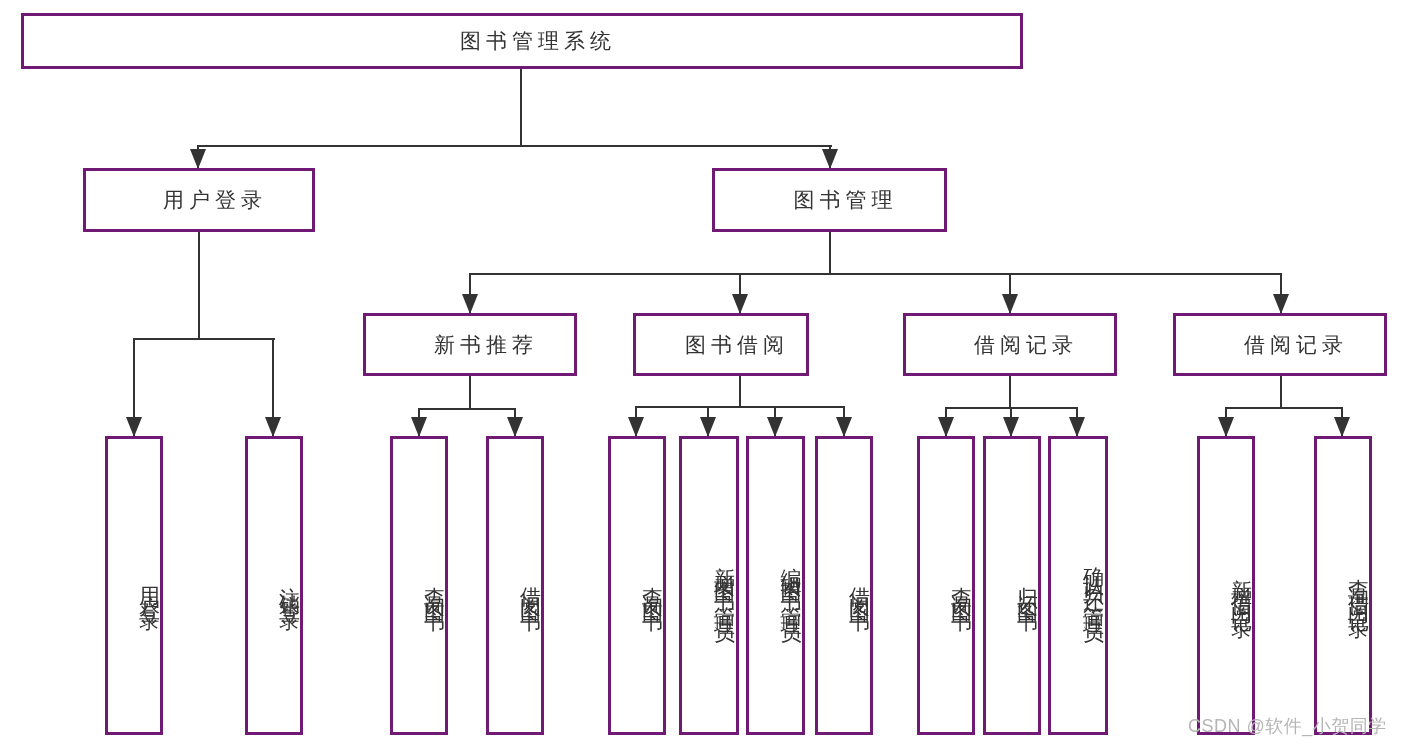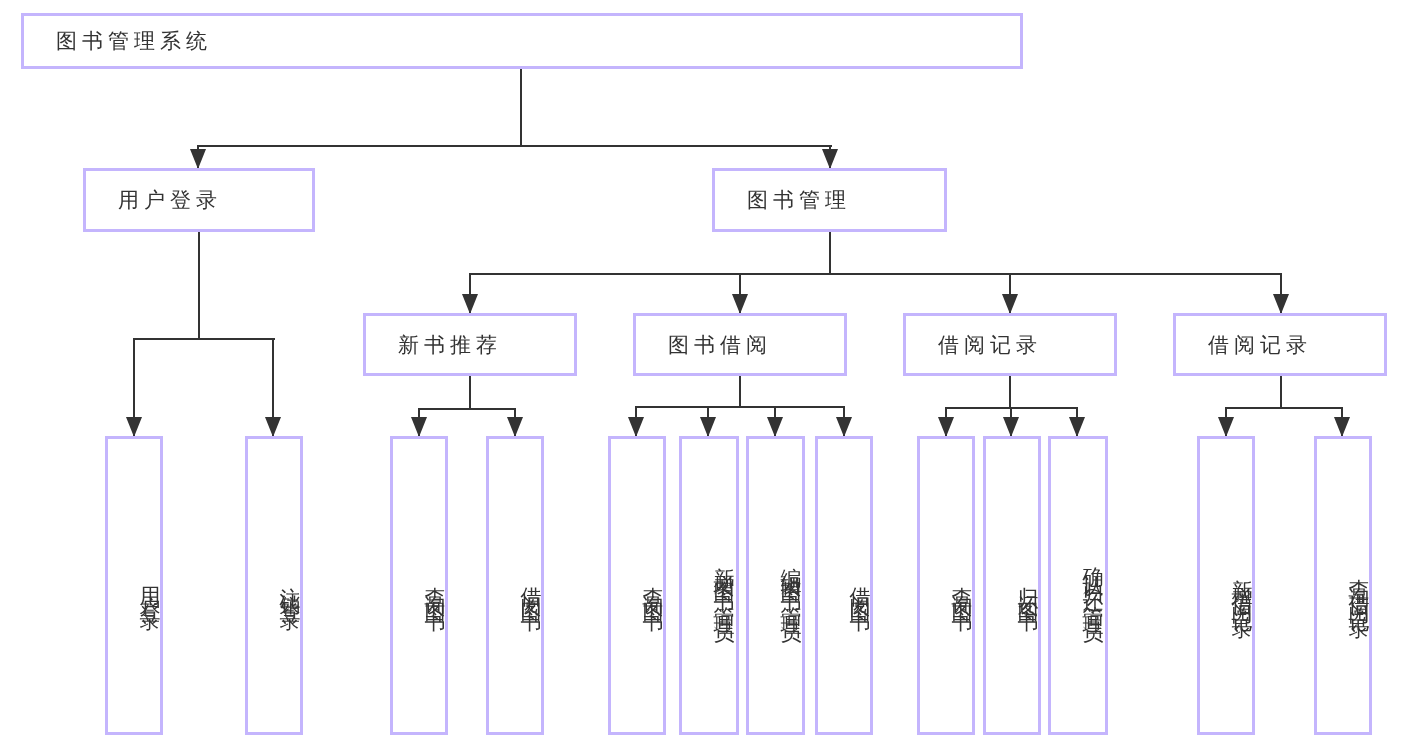"图书管理系统" .box { border: 3px solid #c4b5fd -> 3px solid #701a75; justify-content: none -> center }
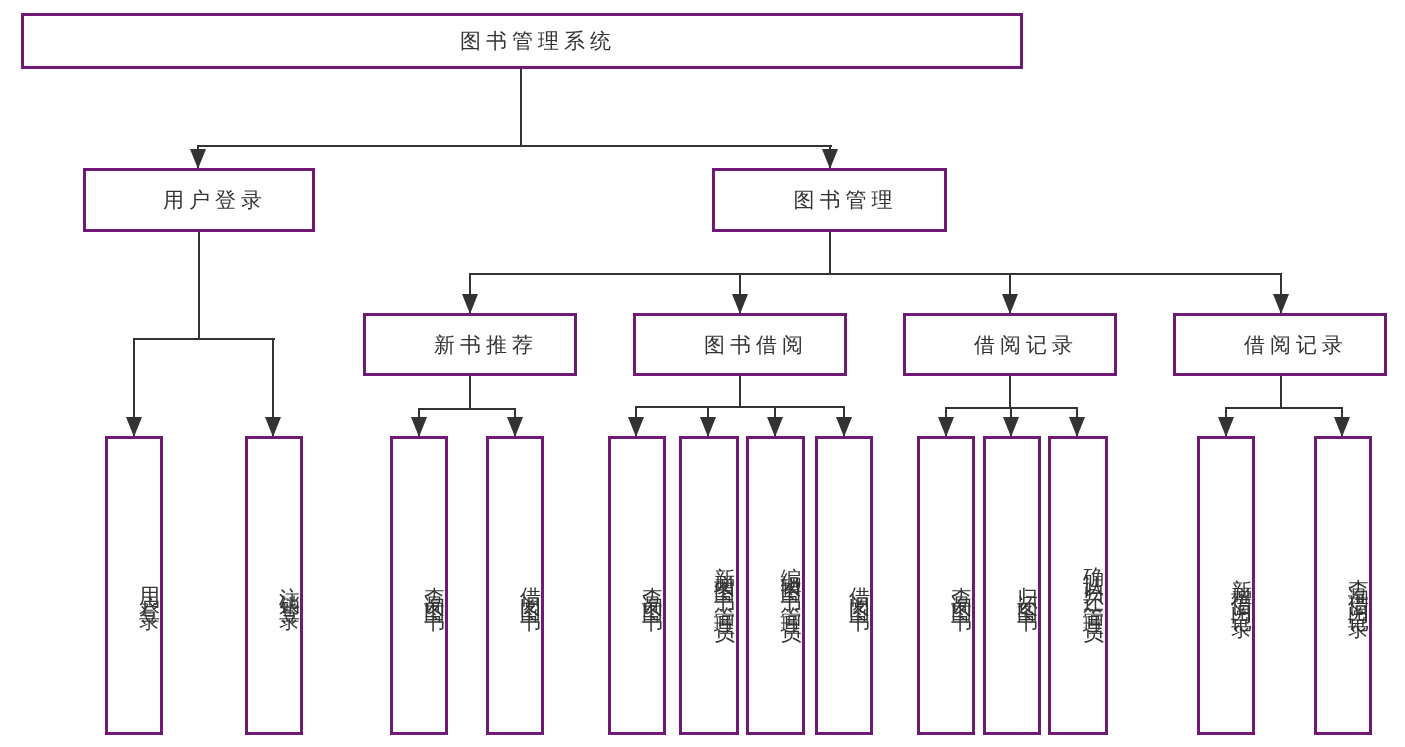"图书借阅" div.box { width: 214px -> 176px }
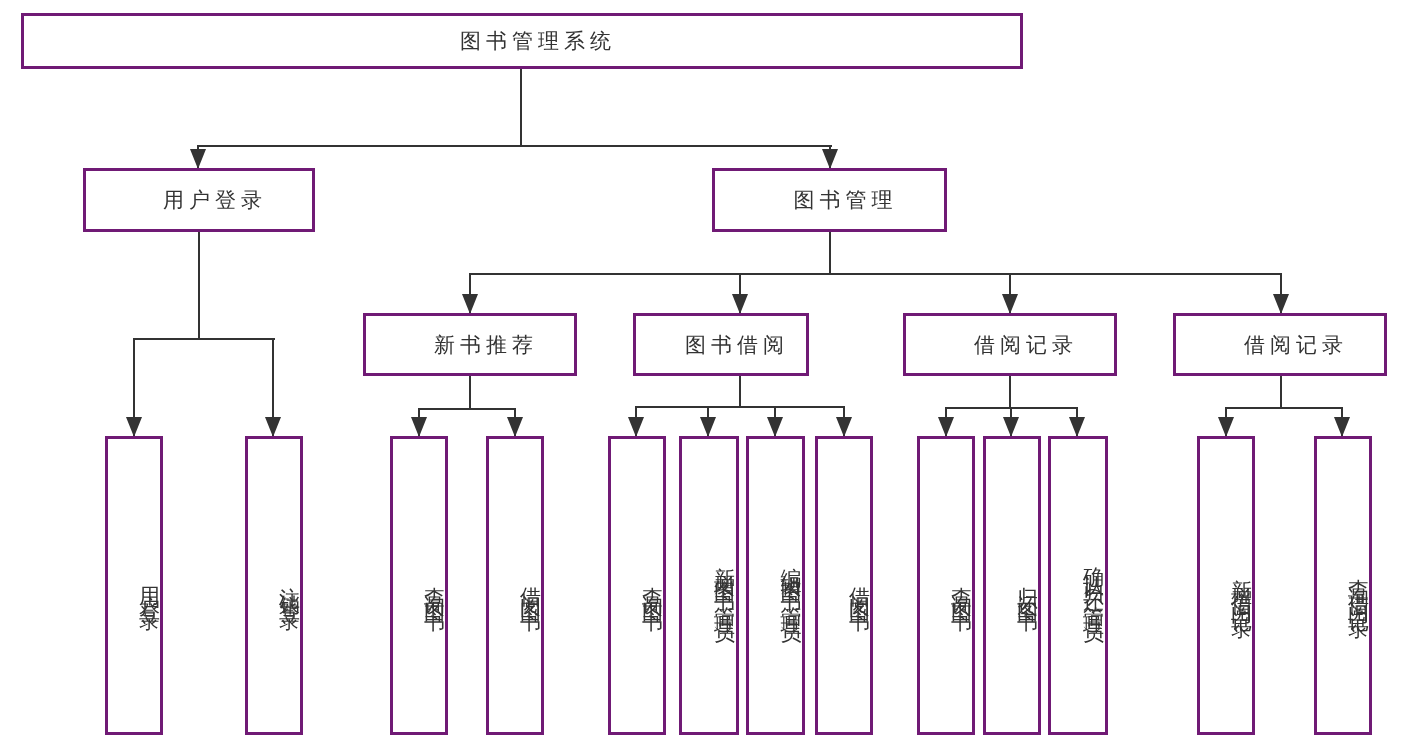"CSDN @软件_小贺同学" div { html: none -> <div>CSDN @软件_小贺同学</div> }
